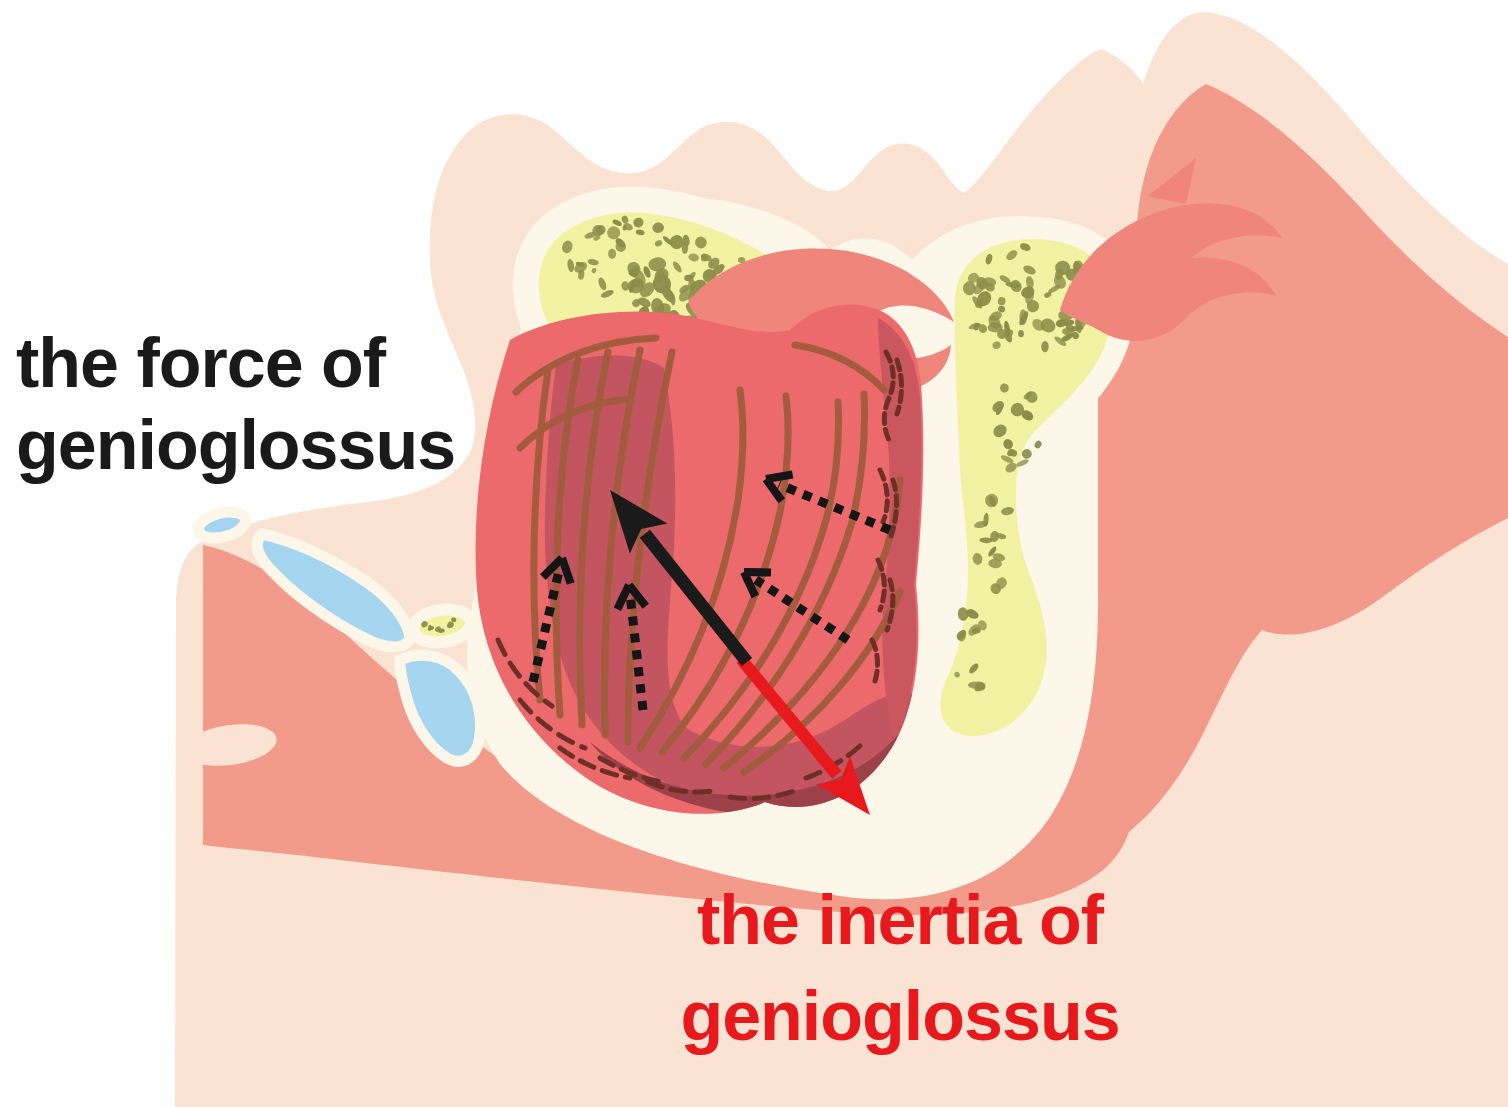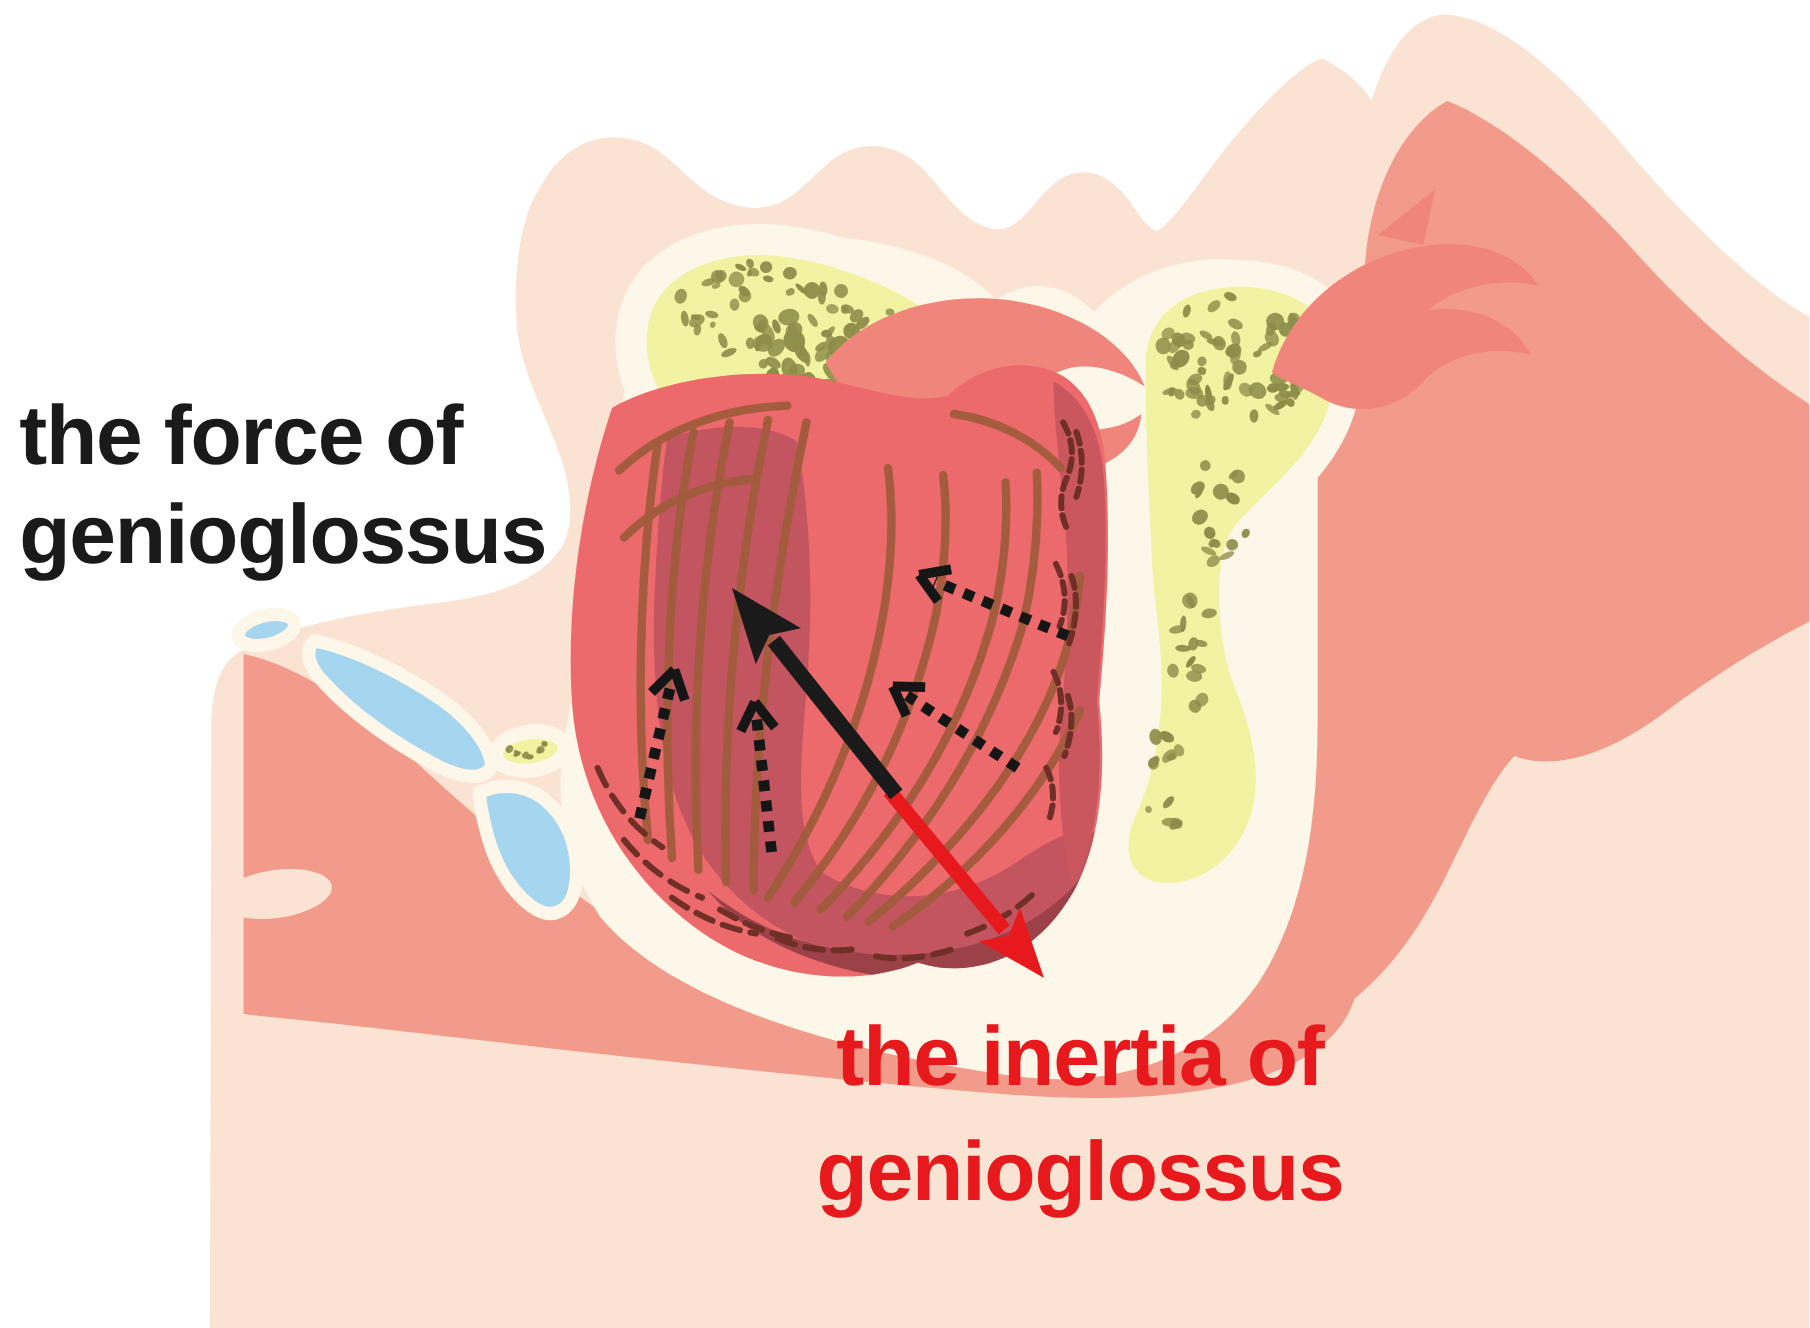"the inertia of" #inertia-label { top: 832px -> 872px }
